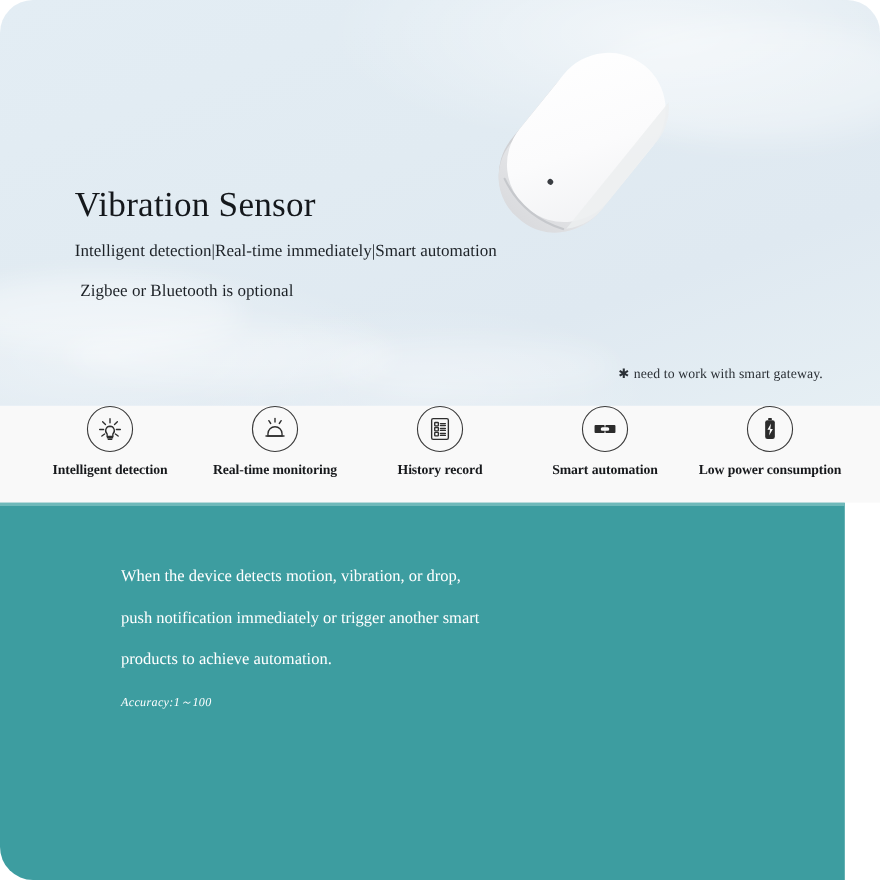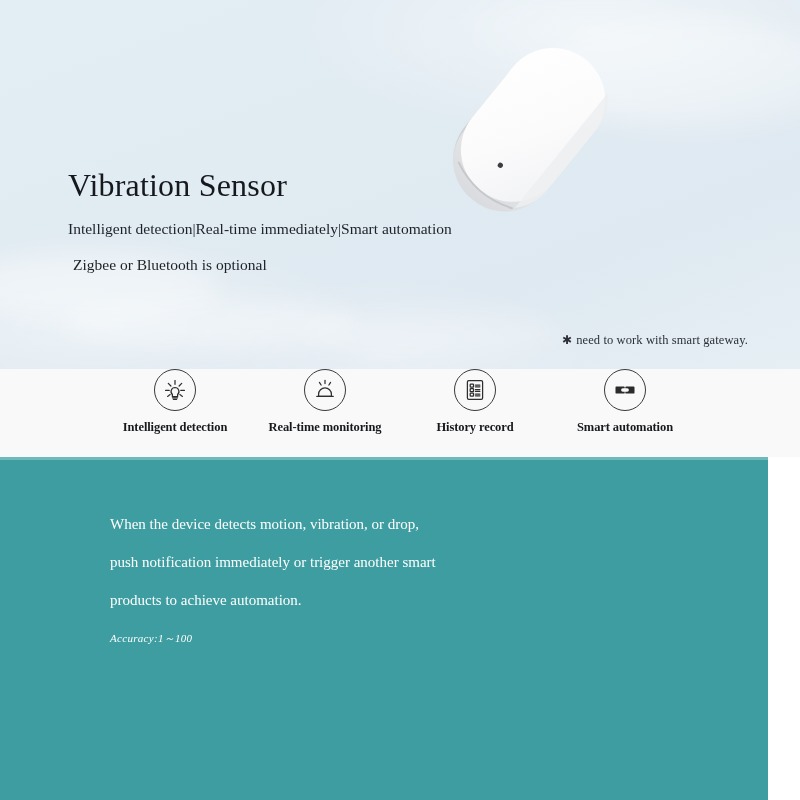"Vibration Sensor" .page { border-radius: none -> 30px }
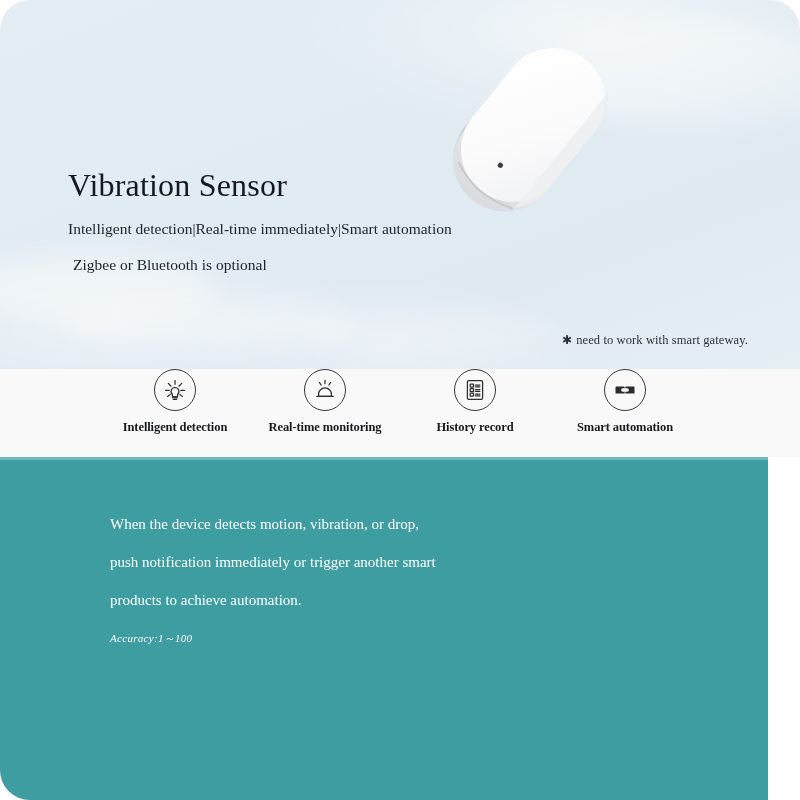"Low power consumption" div.feature { html: none -> <div> <div> <svg> <g> <rect></rect> <rect></rect> </g> <path></path> </svg> </div> <div>Low power consumption</div> </div> }
